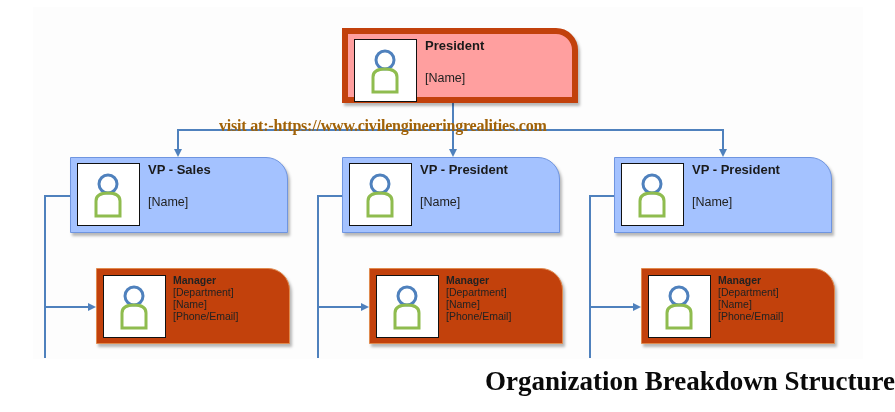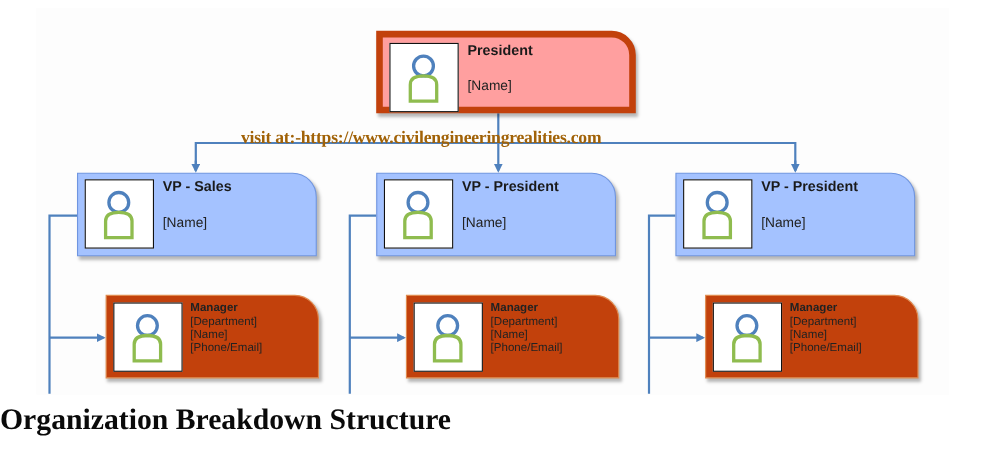"Organization Breakdown Structure" .caption { text-align: left -> right }
